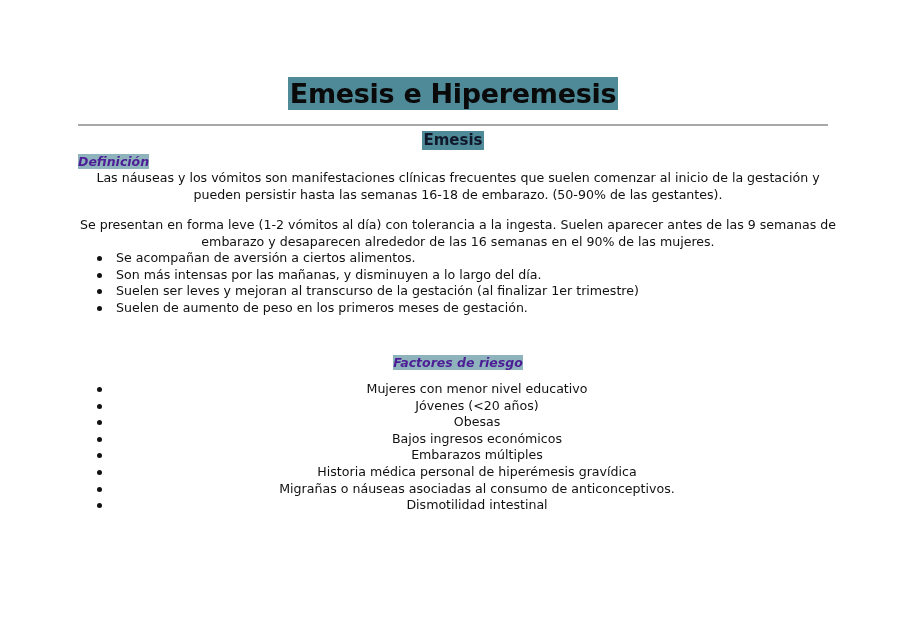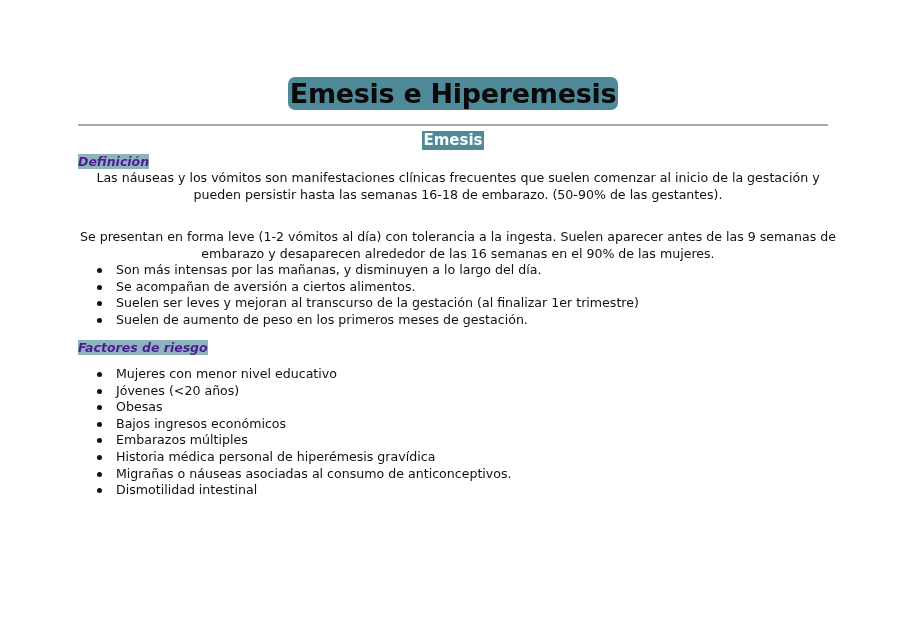"Emesis e Hiperemesis" .title { border-radius: 7px -> none }
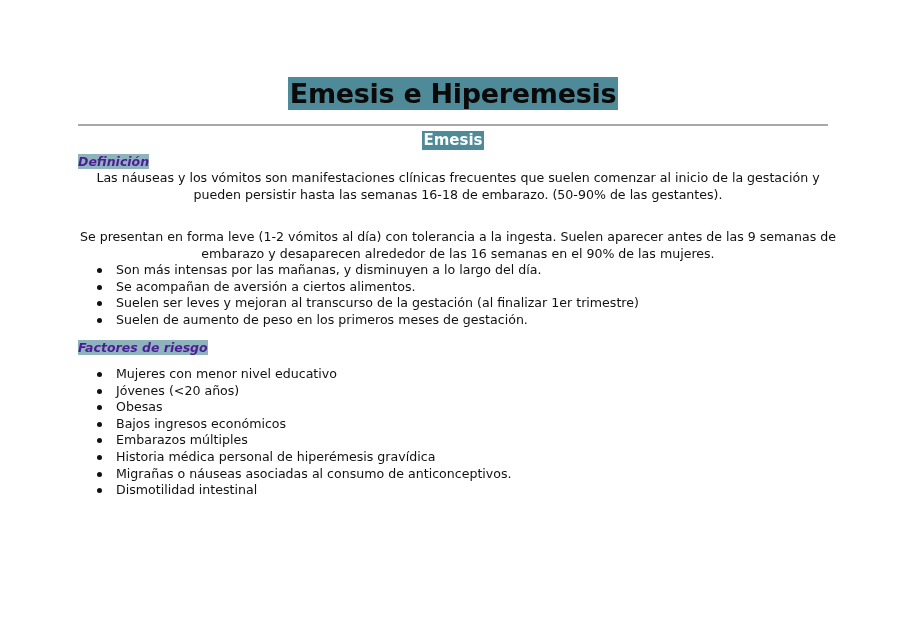"Emesis" .subtitle { color: #ffffff -> #0f172a }
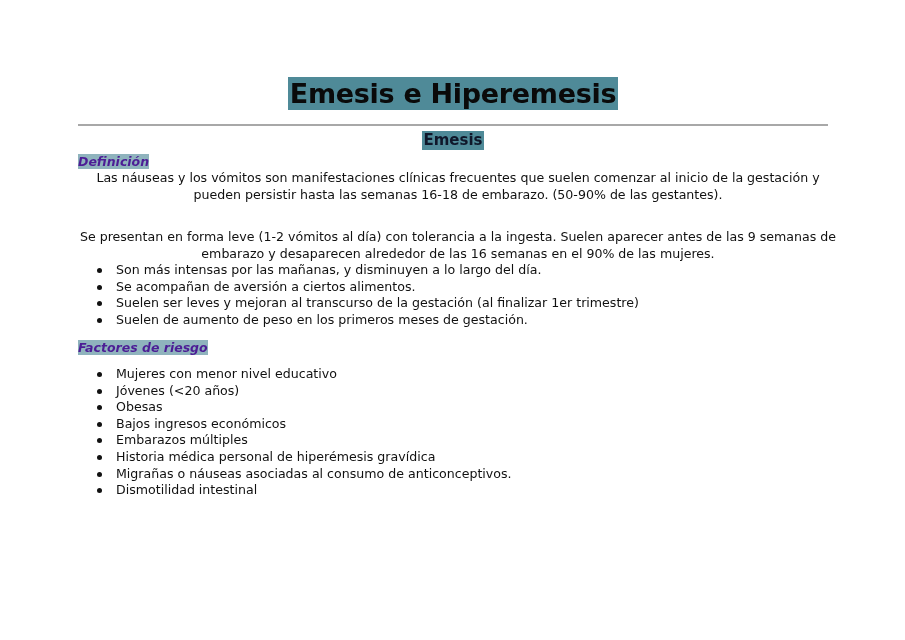"Se presentan en forma leve" div.block { margin-top: 12px -> none }
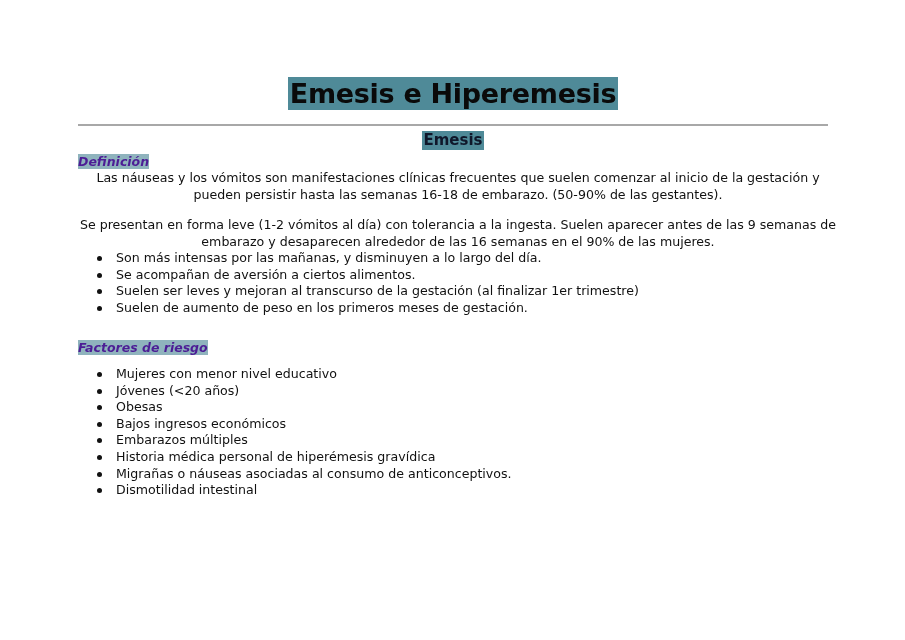"Son más intensas por las" li { order: before "Se acompañan de aversión a" -> after "Se acompañan de aversión a" }
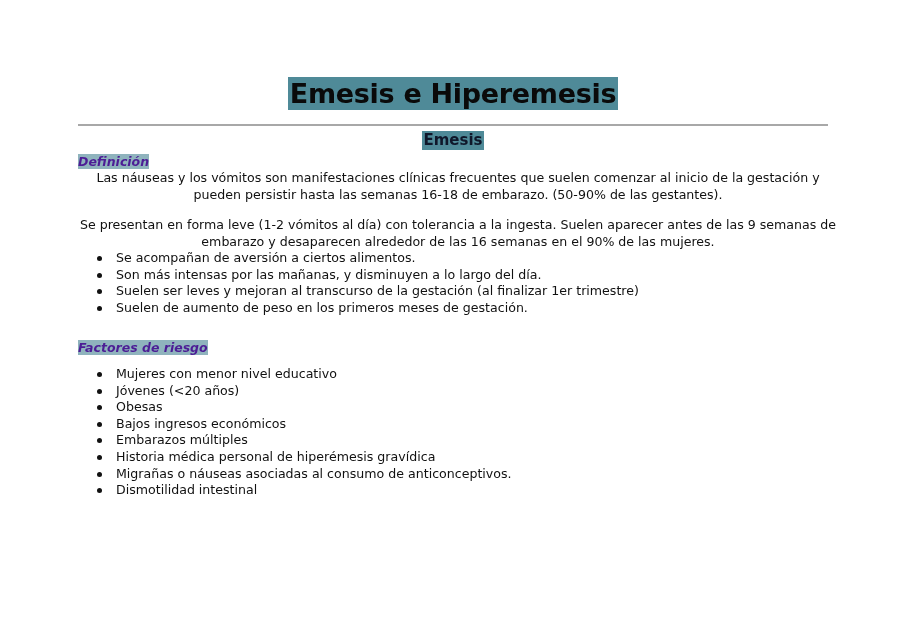"Factores de riesgo" div.block { text-align: none -> center; top: 337px -> 352px }
